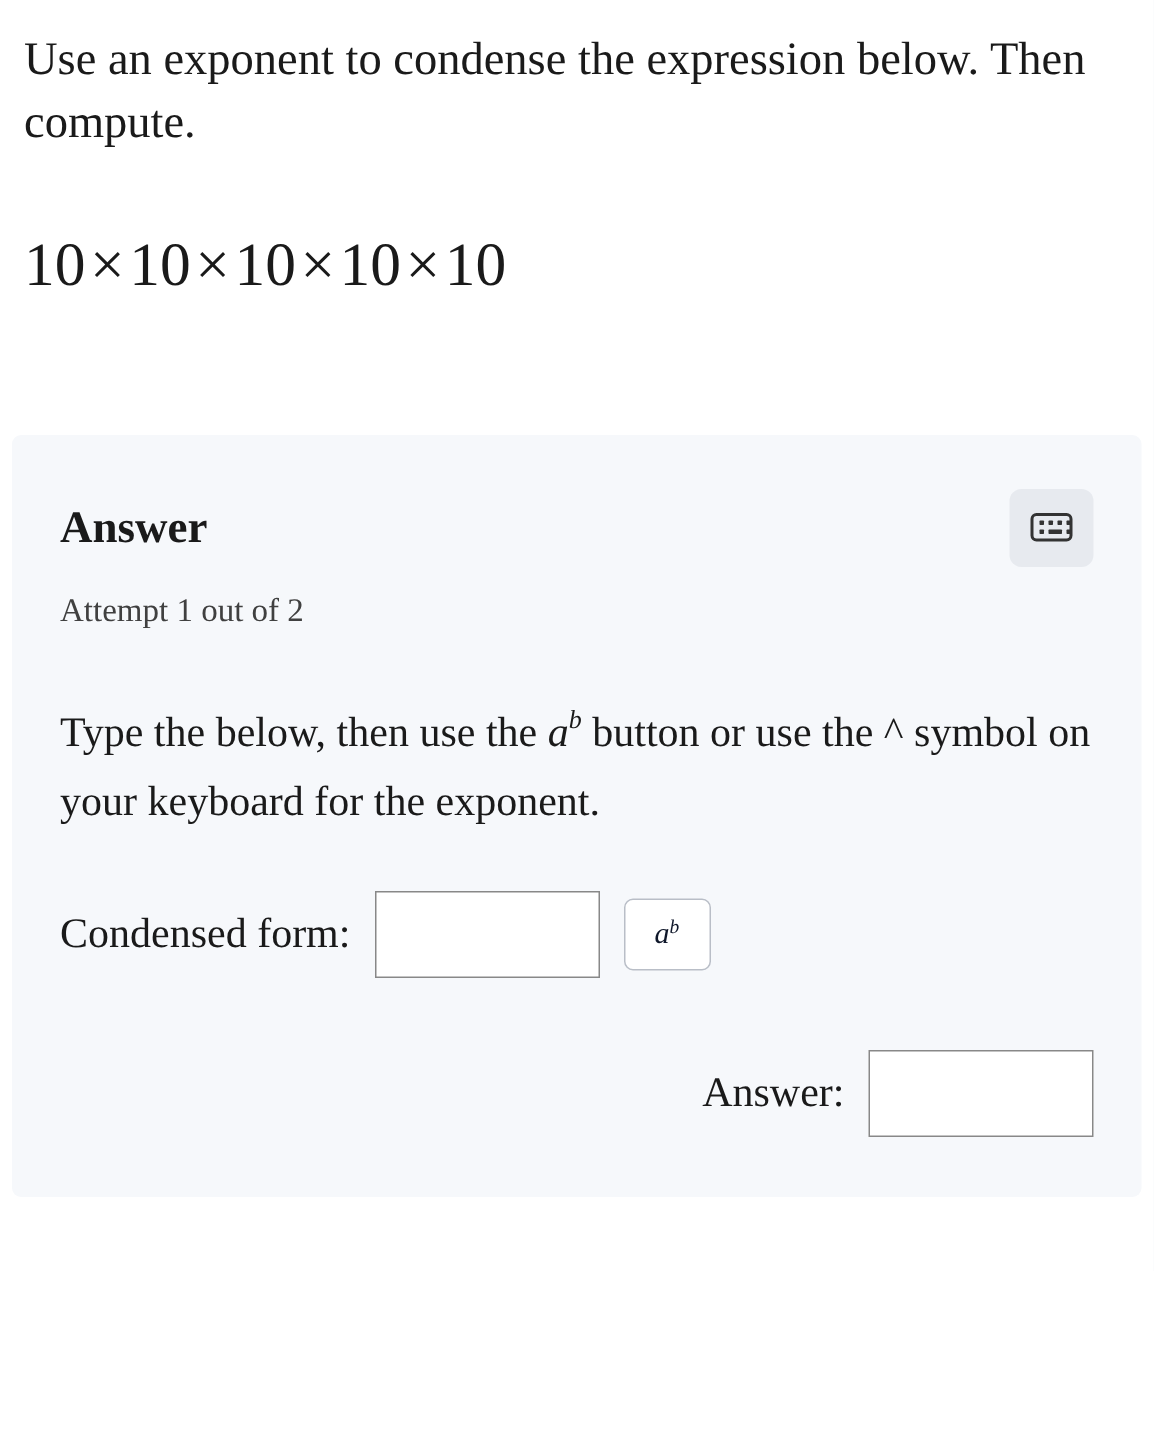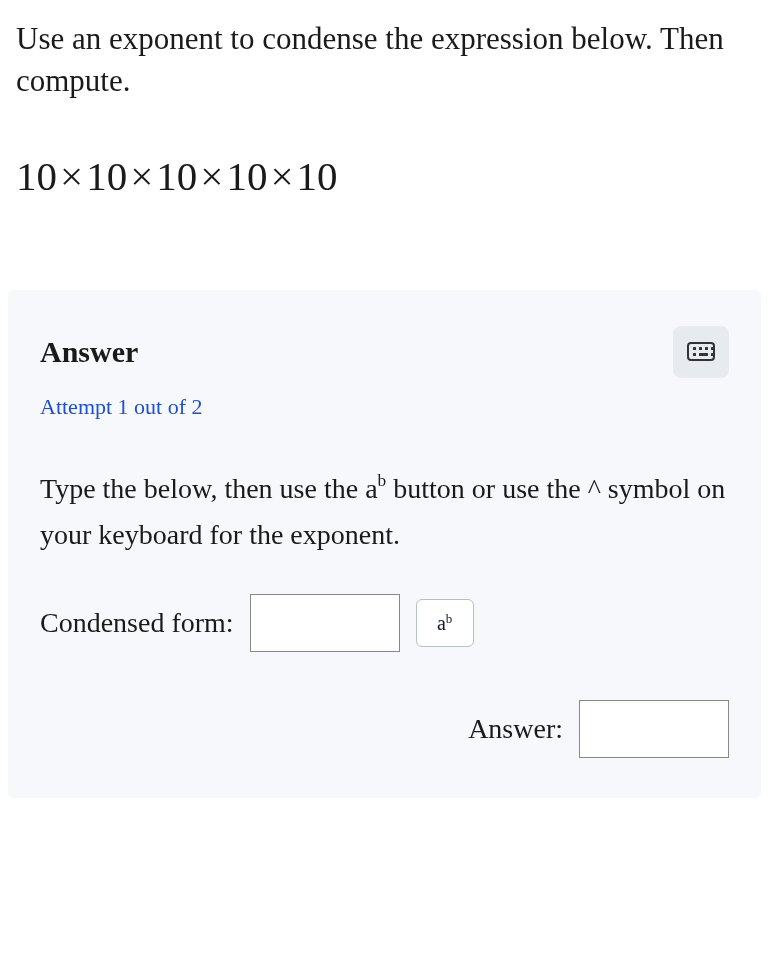"Attempt 1 out of 2" .attempt-text { color: #1d4ed8 -> #404040 }
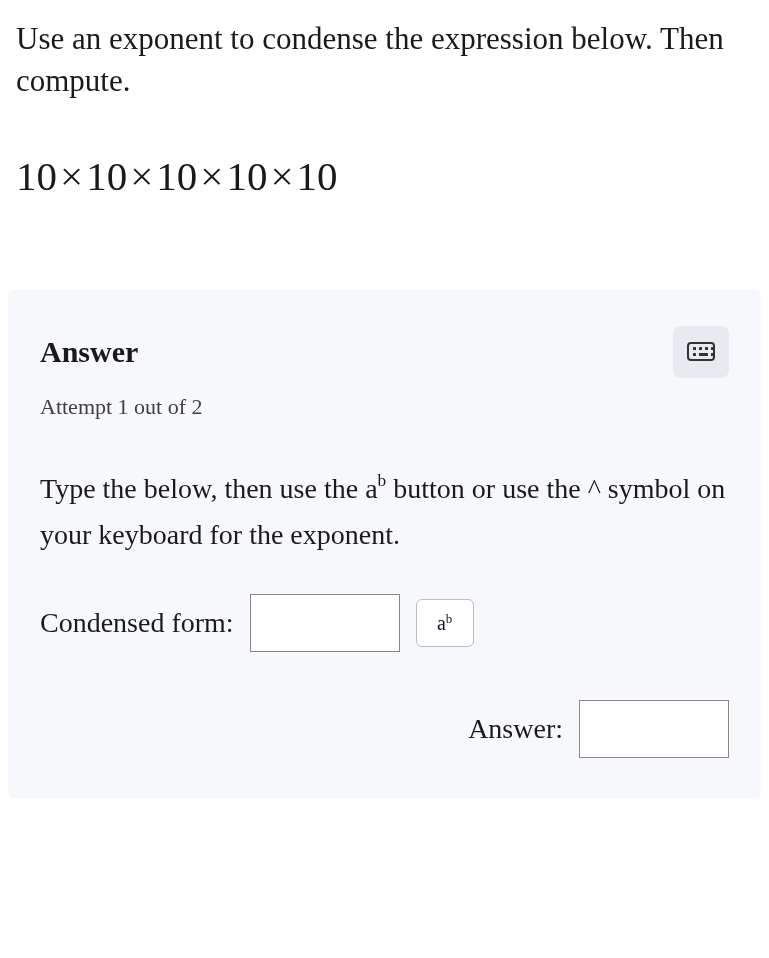"ab" .sup-ab { font-style: none -> italic }
